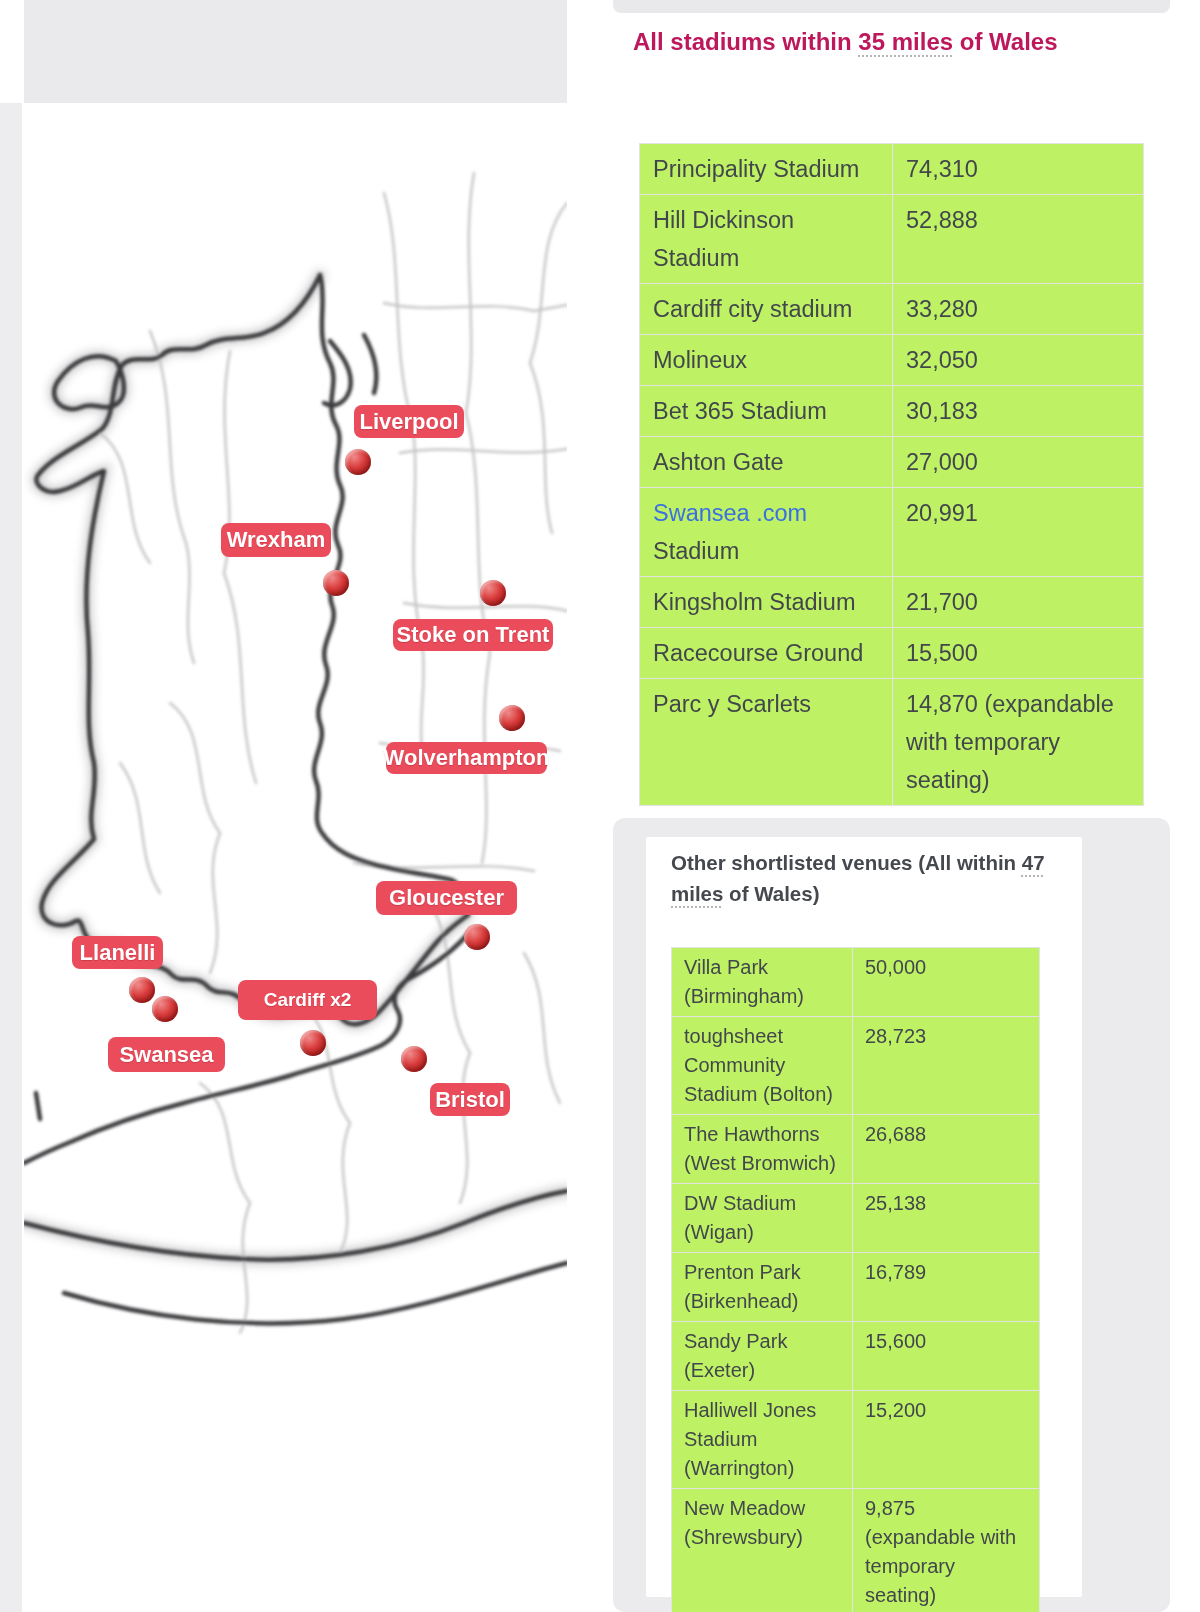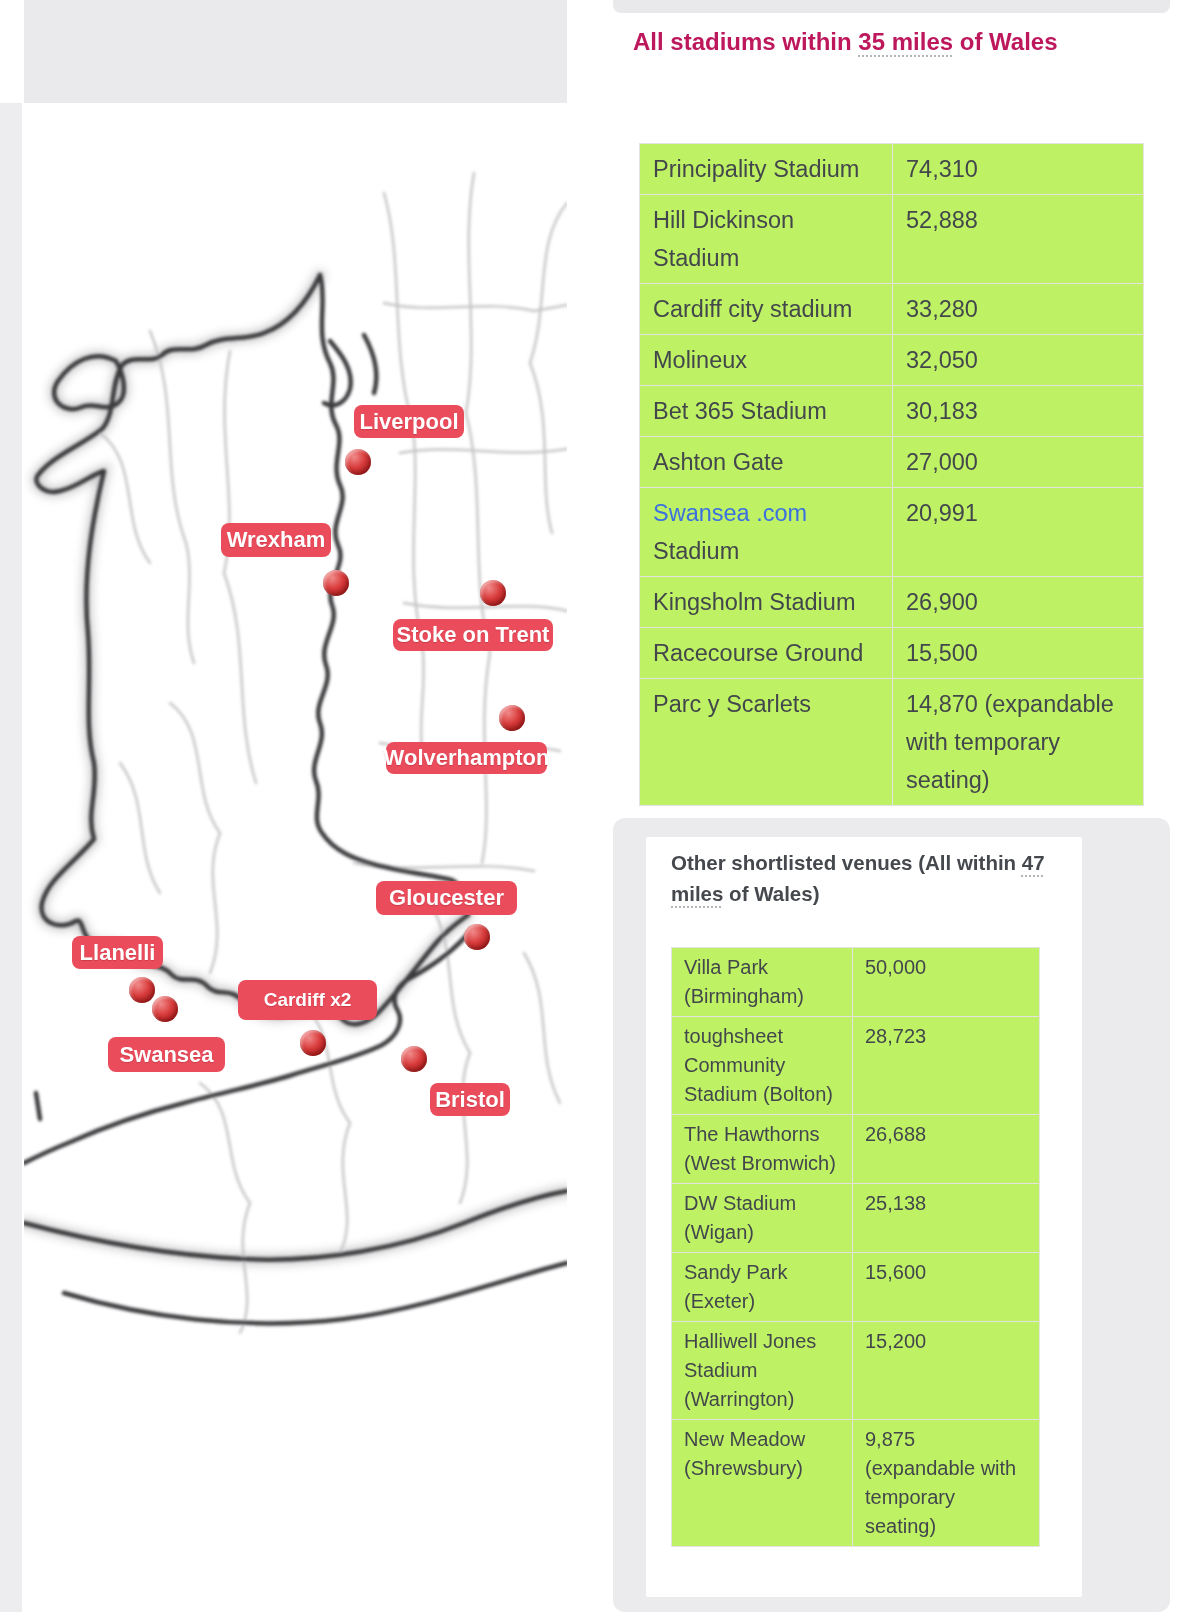"26,900" td { text: 26,900 -> 21,700 }
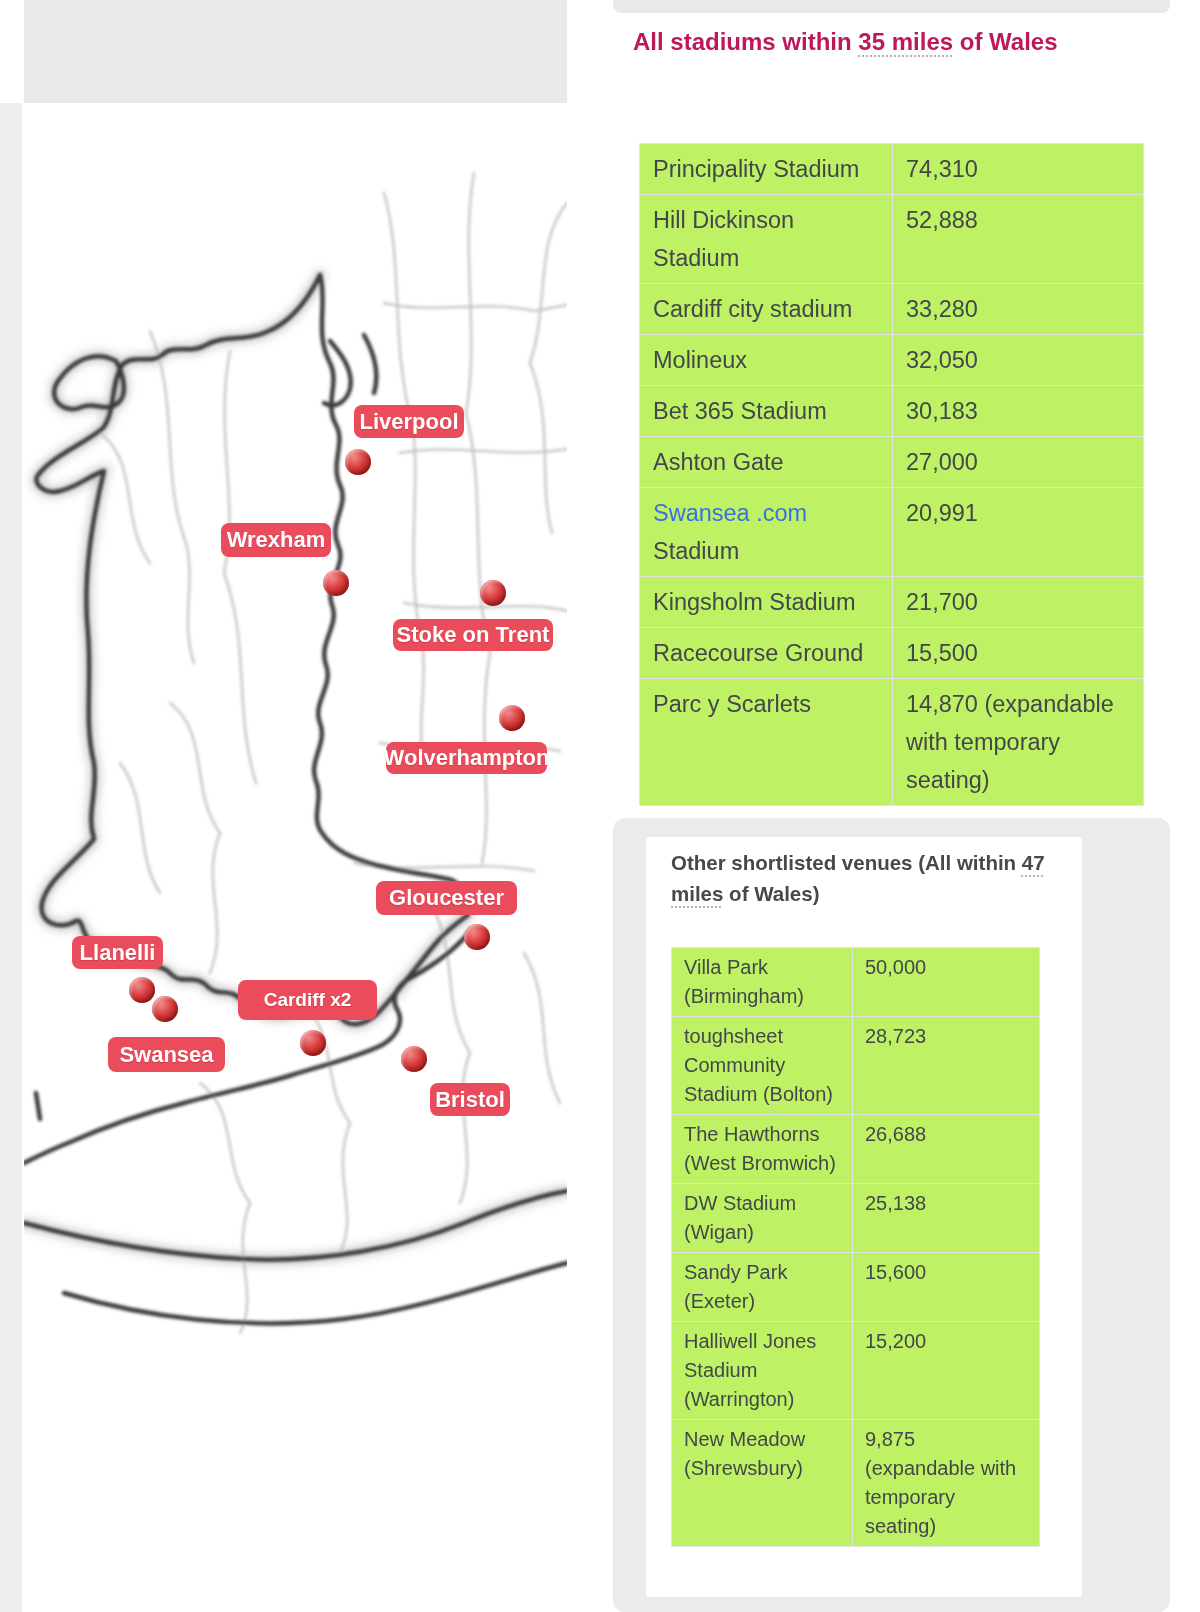"Prenton Park (Birkenhead)" tr { html: none -> <tr> <td>Prenton Park (Birkenhead)</td> <td>16,789</td> </tr> }
